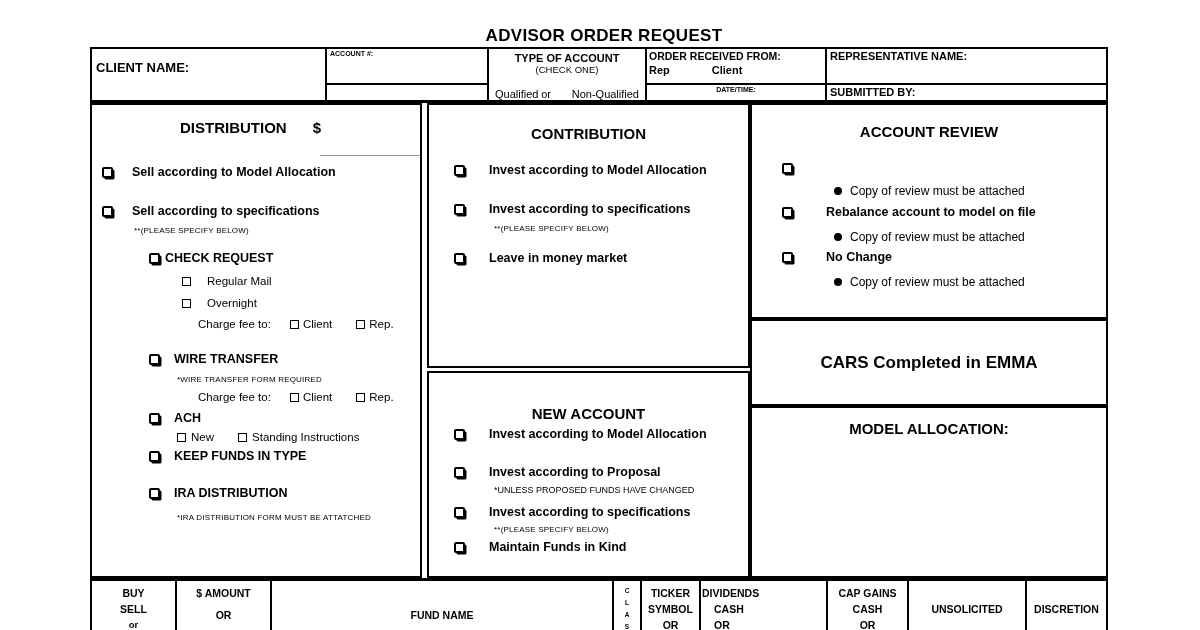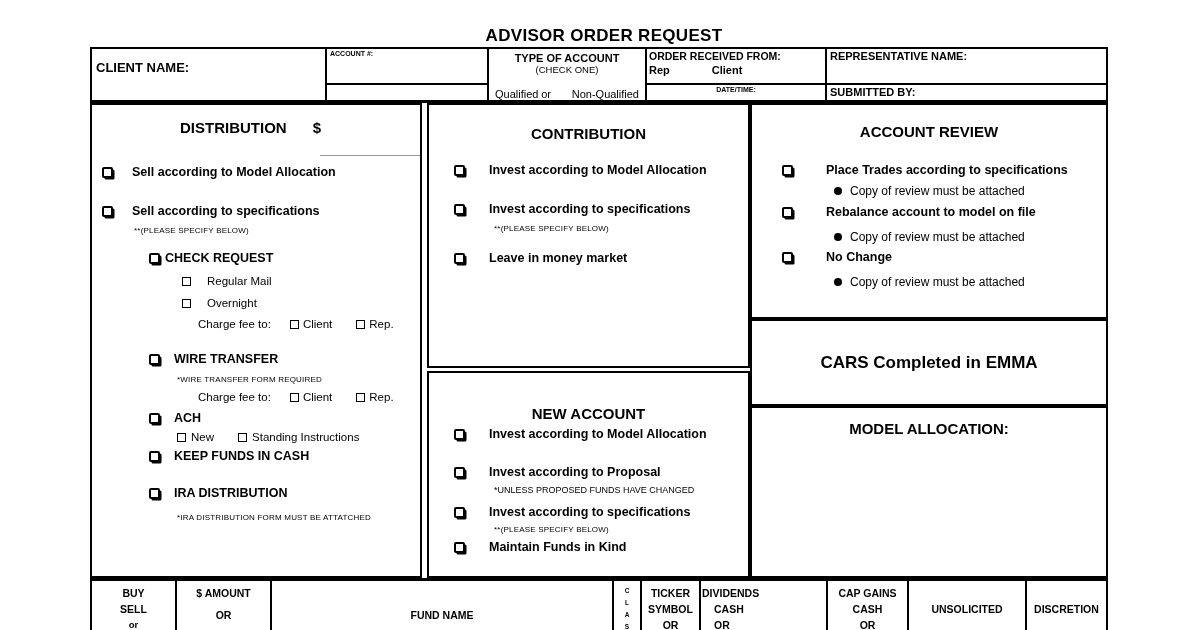"Place Trades according to specifications" span.item { html: <span>Place Trades according to specifications</span> -> none }
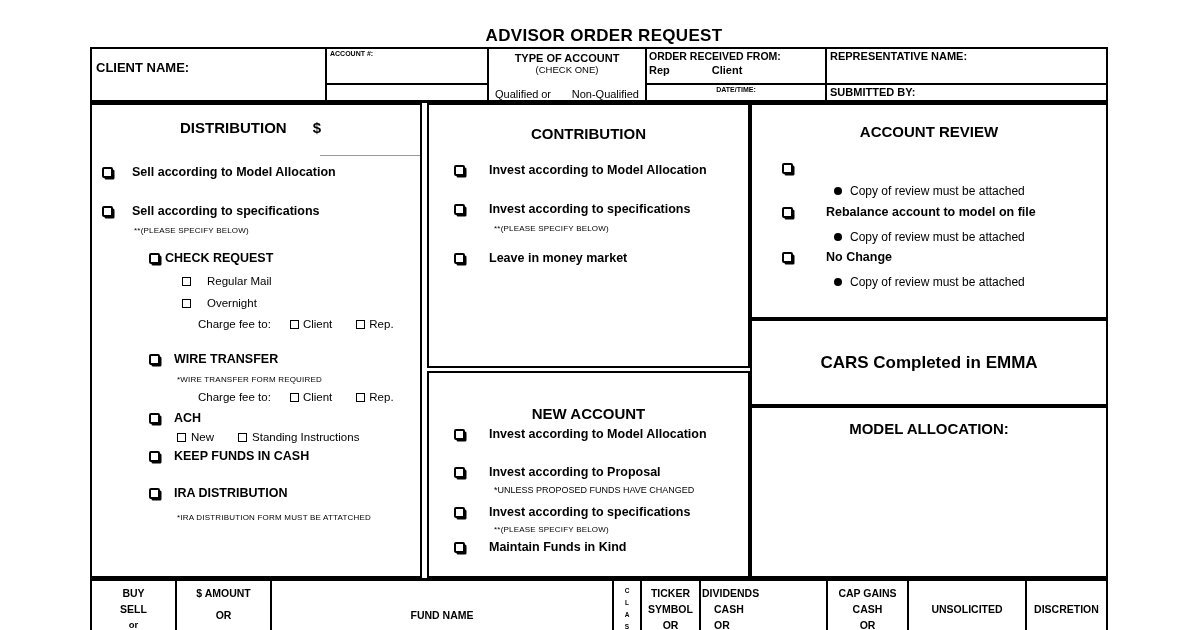"KEEP FUNDS IN CASH" span.item { text: CASH -> TYPE }
